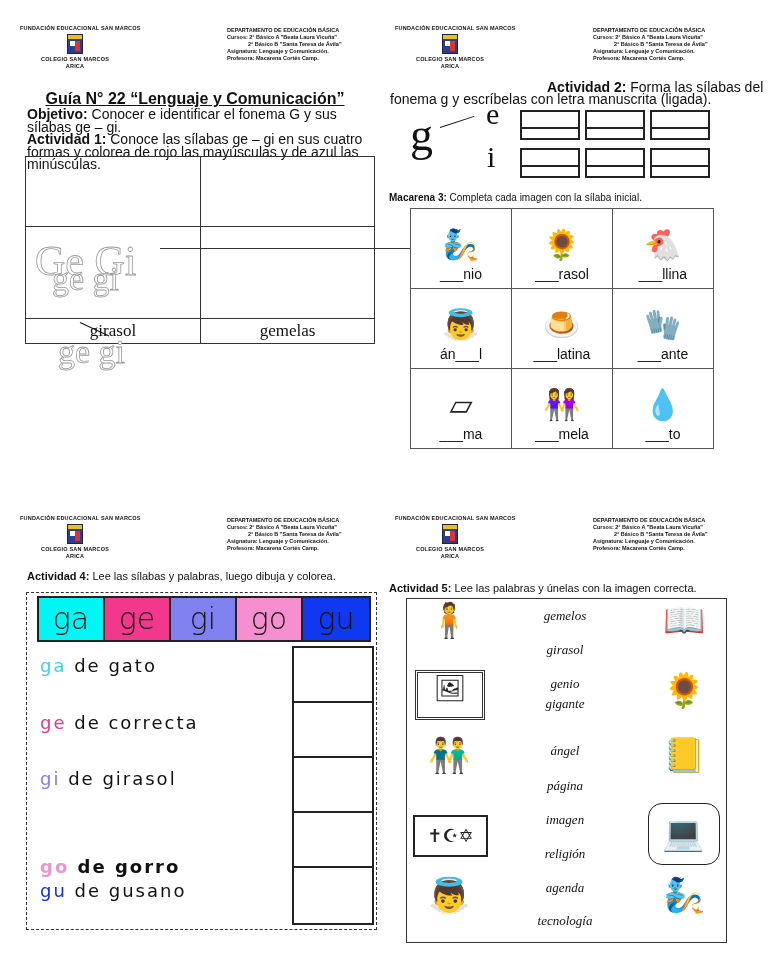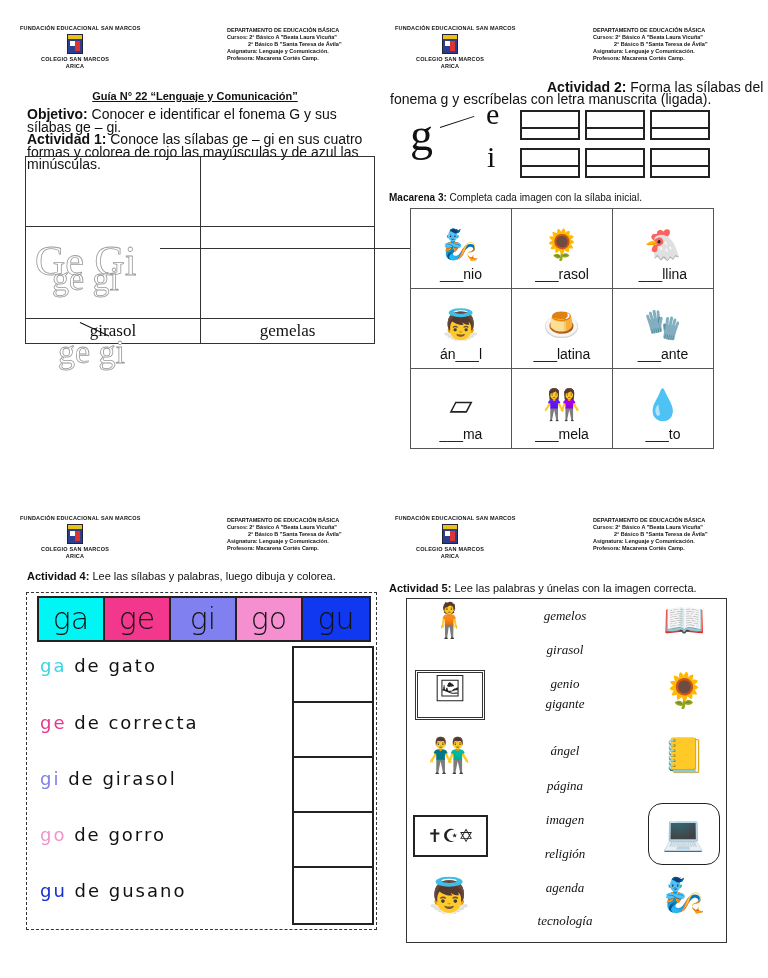"Guía N° 22 “Lenguaje y" .title { font-size: 11px -> 16px }
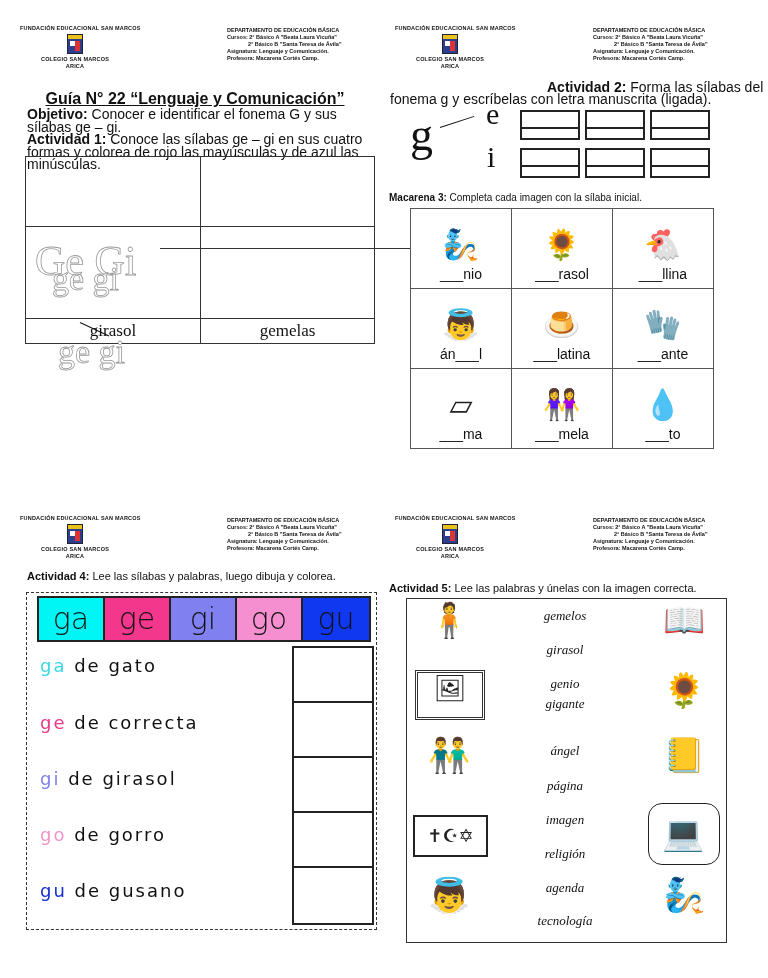"go de gorro" div.word-line { font-weight: none -> bold; top: 824px -> 856px }
